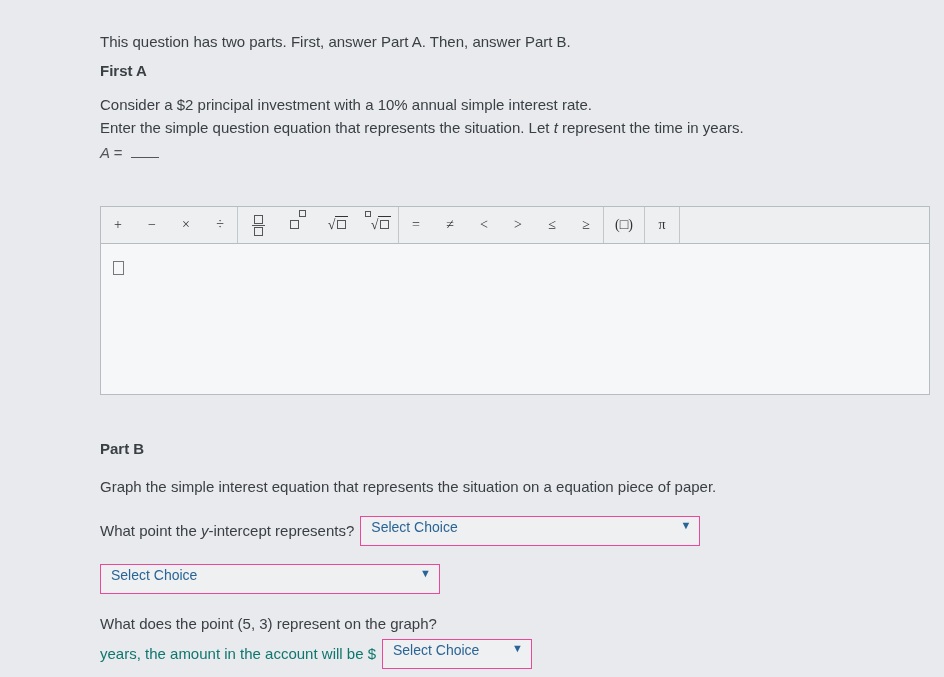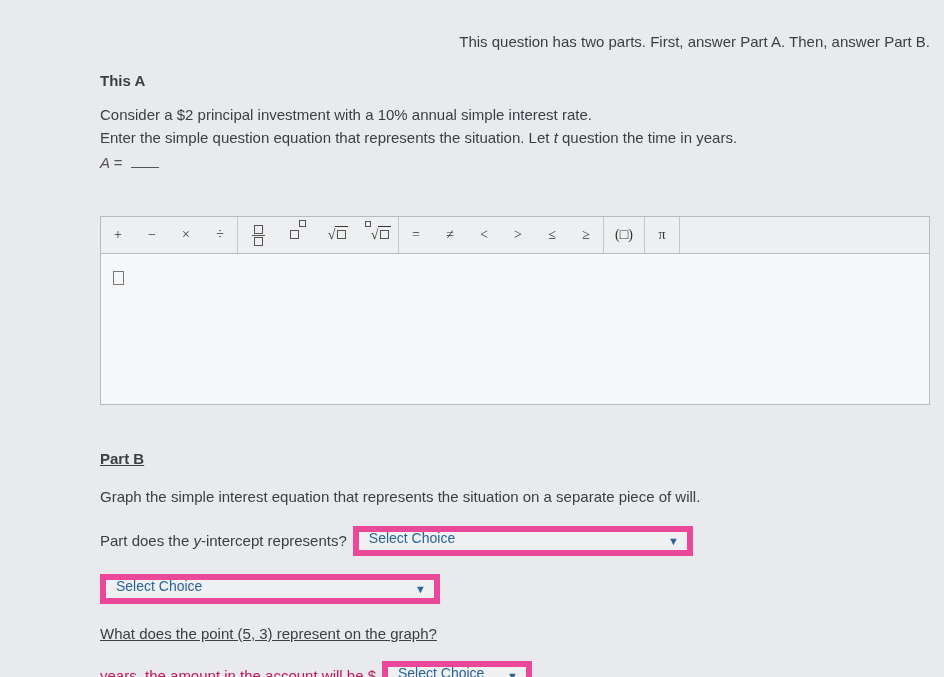"This question has two parts." .intro { margin-bottom: 16px -> 6px; text-align: right -> none }
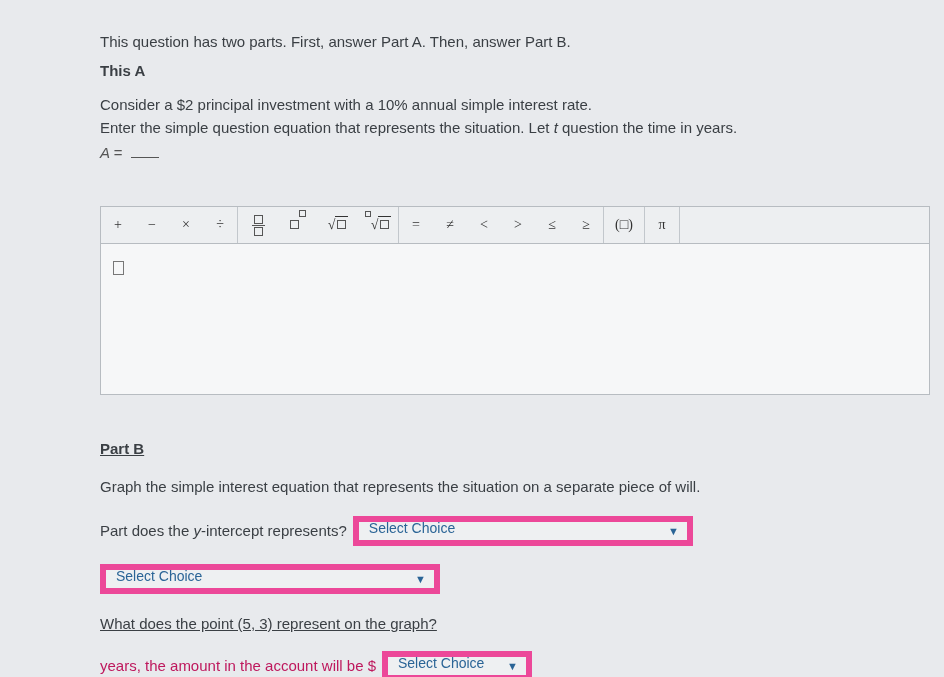"This A" div.part-label { text: This -> First }
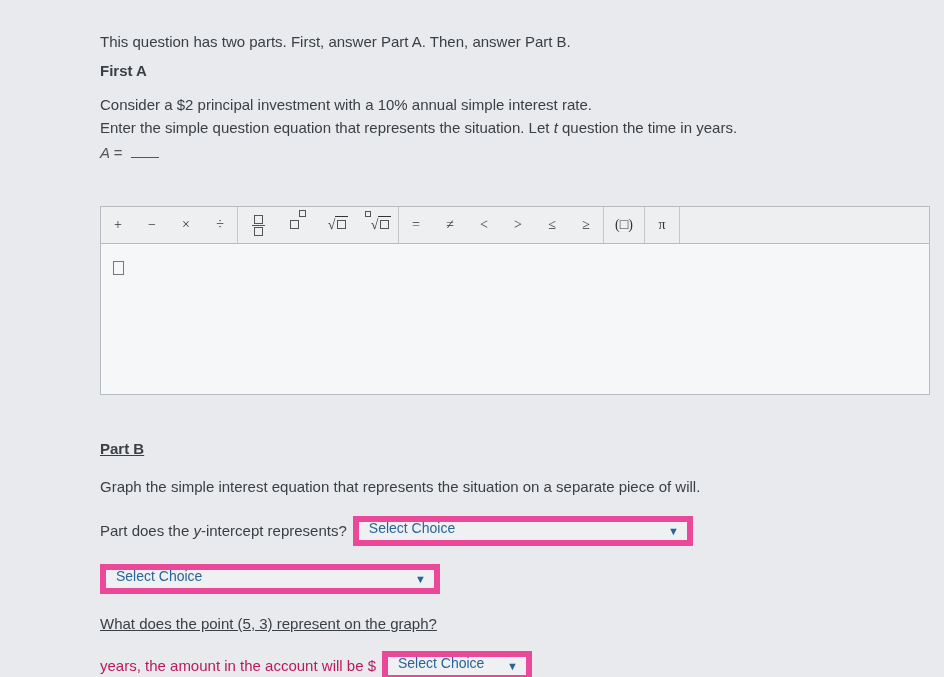"question the time in years." span { text: question -> represent }
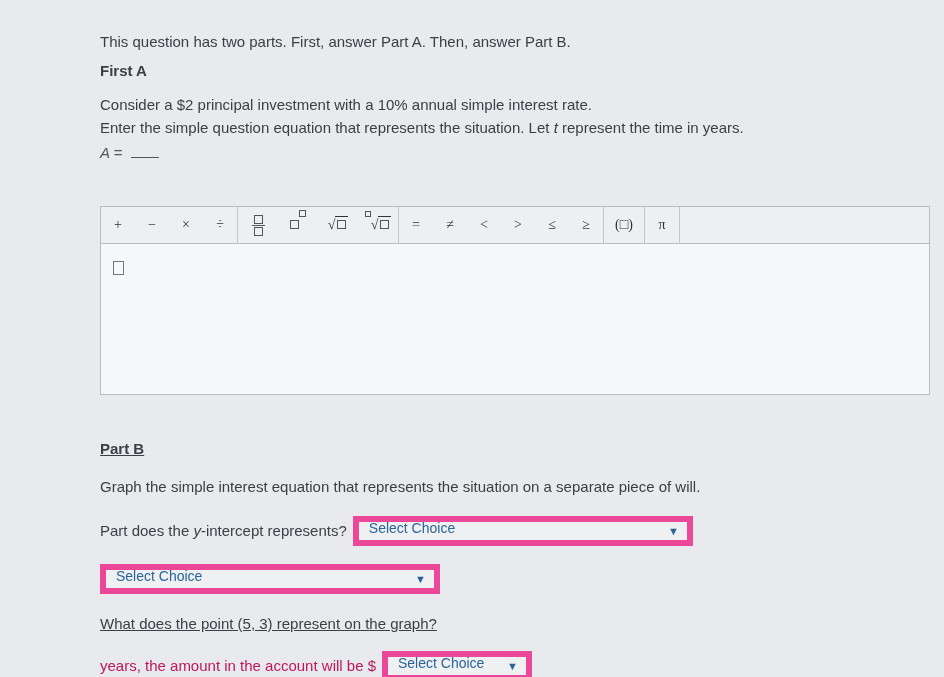"Part B" .part-b .part-label { text-decoration: underline -> none }
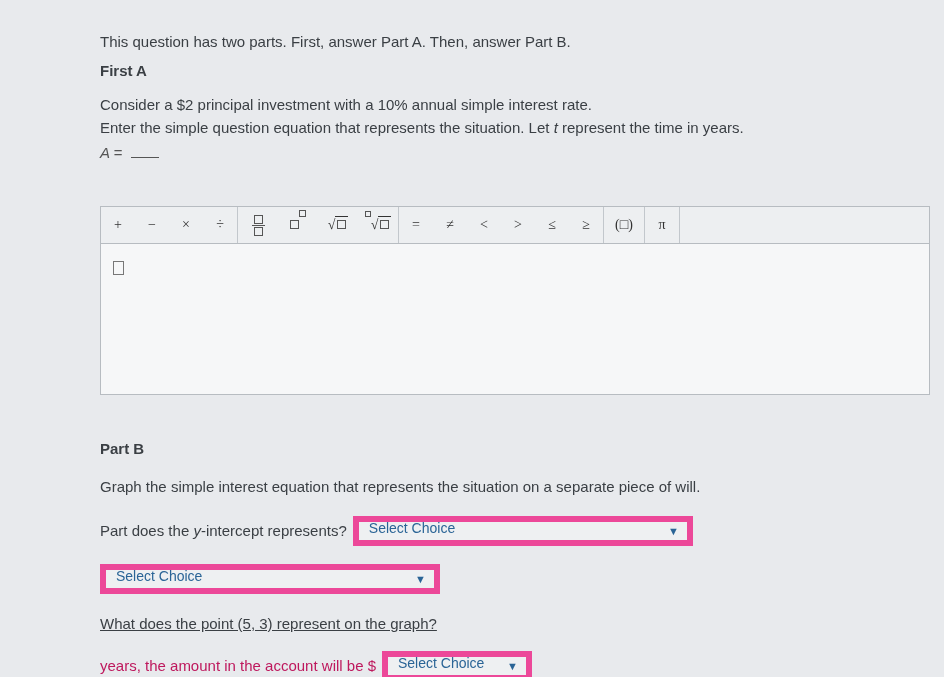"Graph the simple interest equation" div.pb-line { text: separate piece of will -> equation piece of paper }
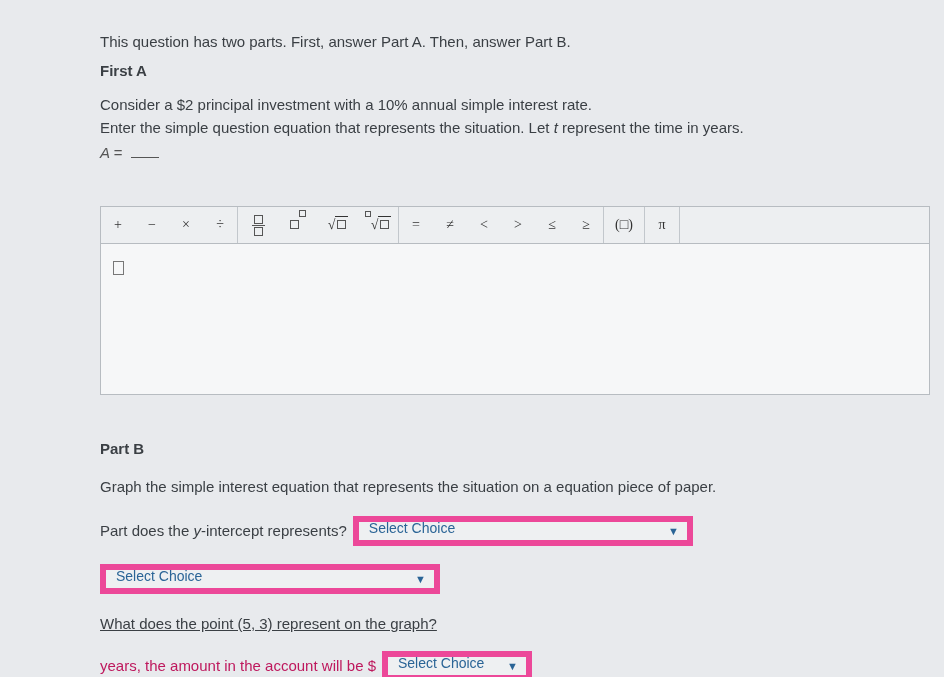"Part does the" span { text: Part does -> What point }
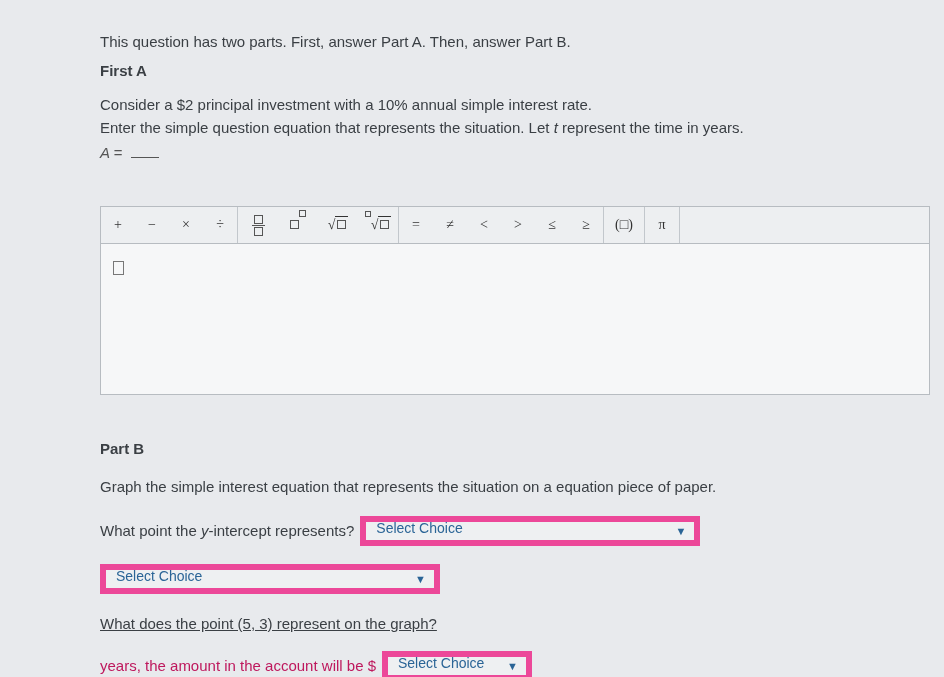"Select Choice" .select { align-items: flex-end -> flex-start; border: 6px solid #ec4899 -> 1px solid #ec4899 }
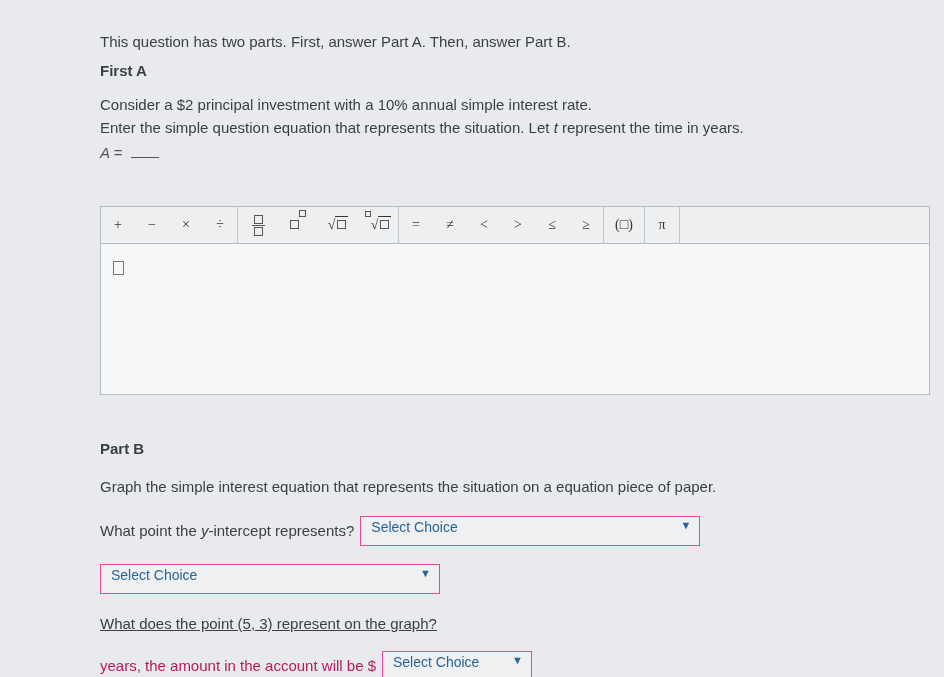"What does the point (5," div.pb-line { margin-bottom: 16px -> 4px; text-decoration: underline -> none }
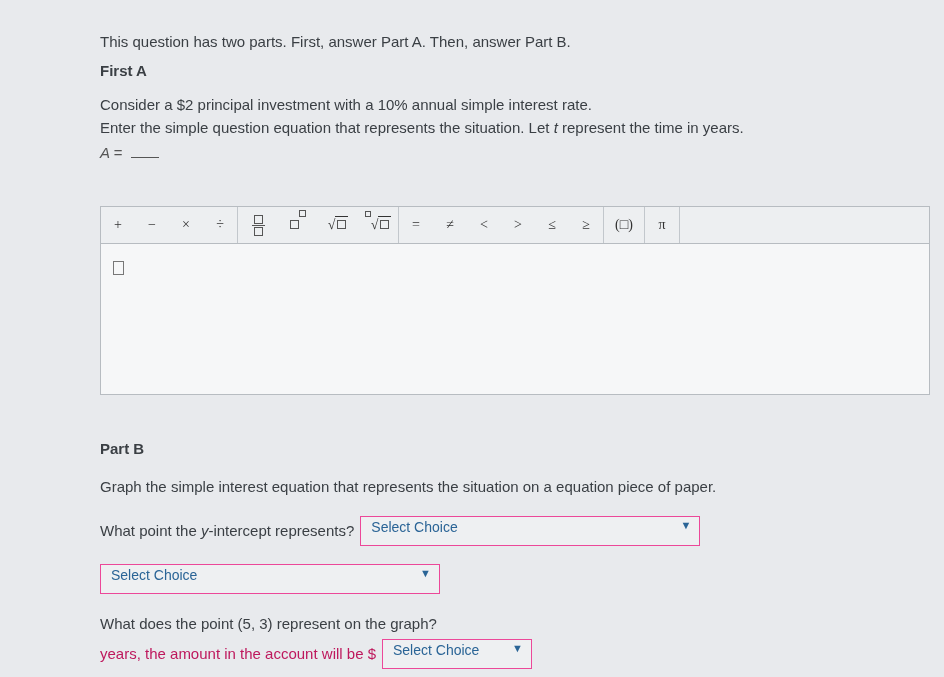"years, the amount in the" .cutoff { color: #be185d -> #0f766e }
